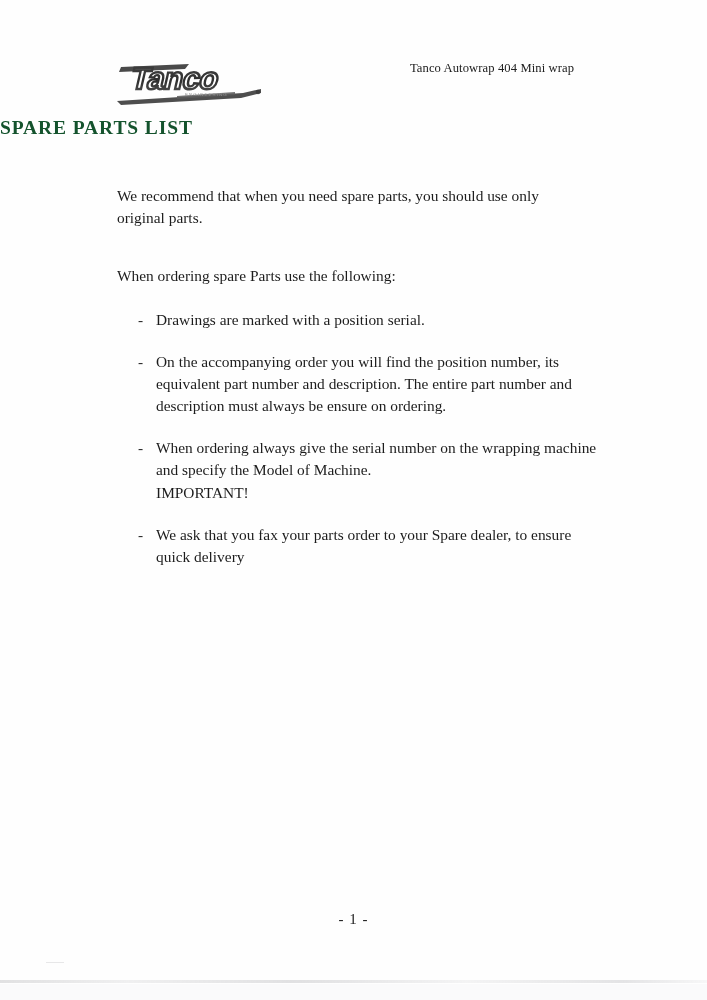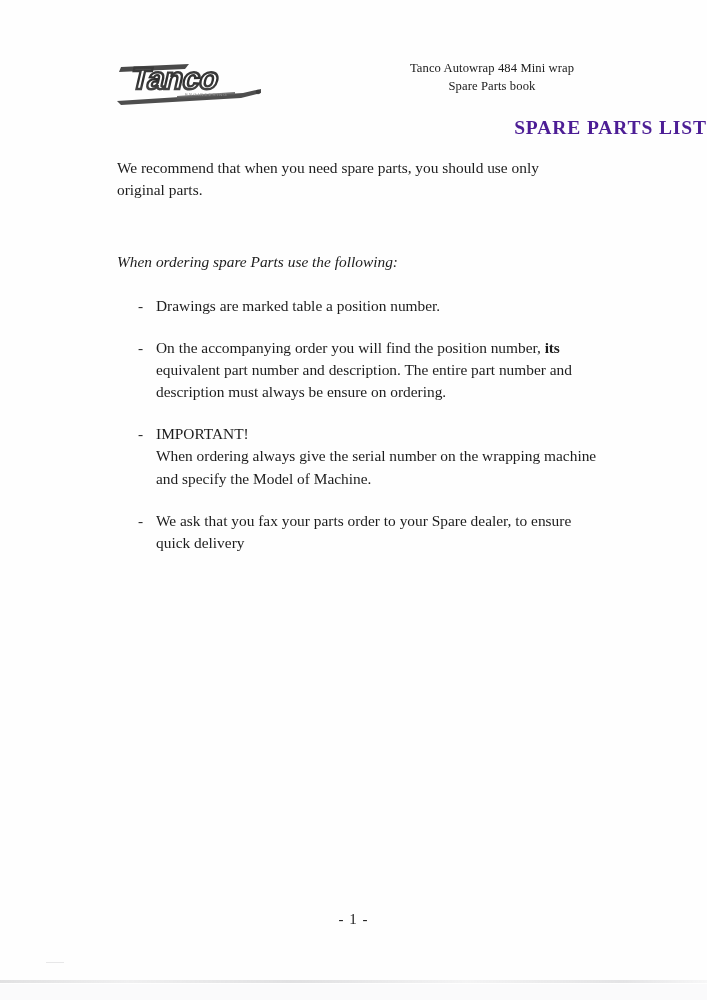"Tanco Autowrap 484 Mini wrap" div.meta-line { text: 484 -> 404 }
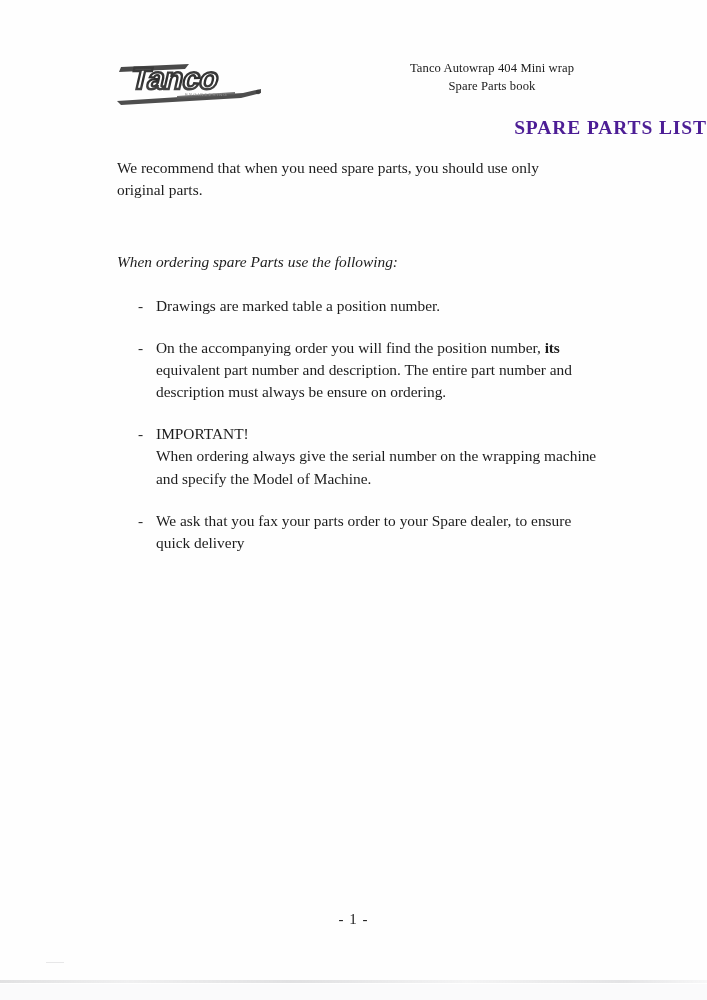"Spare Parts book" div.meta-line { html: <div>Spare Parts book</div> -> none }
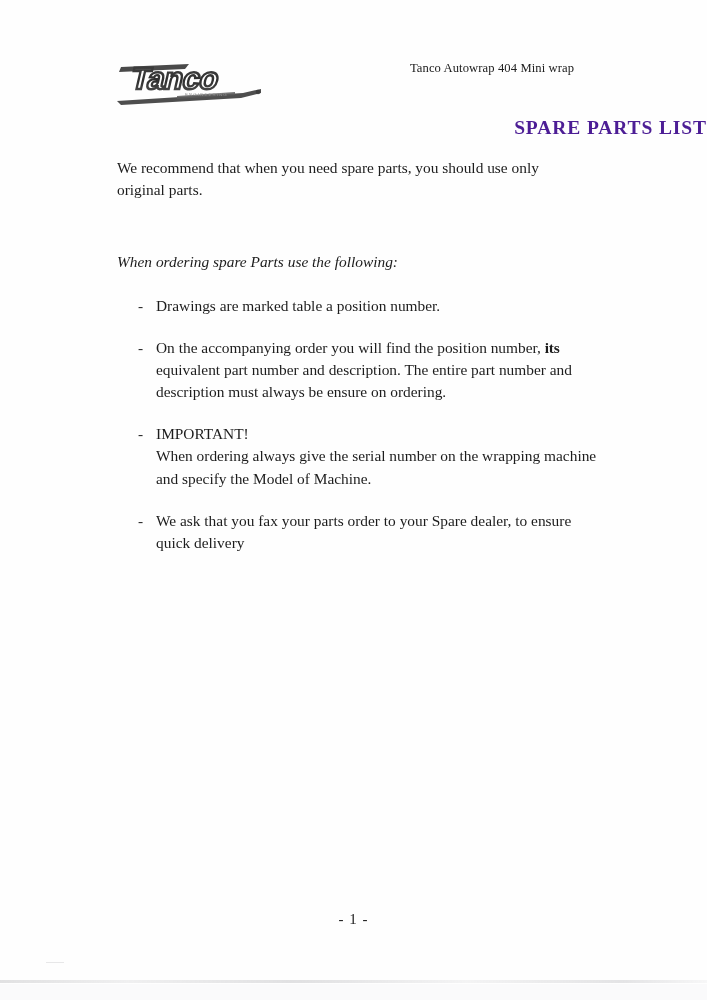"SPARE PARTS LIST" .title { color: #4c1d95 -> #14532d; padding-left: 56px -> none; text-align: right -> left }
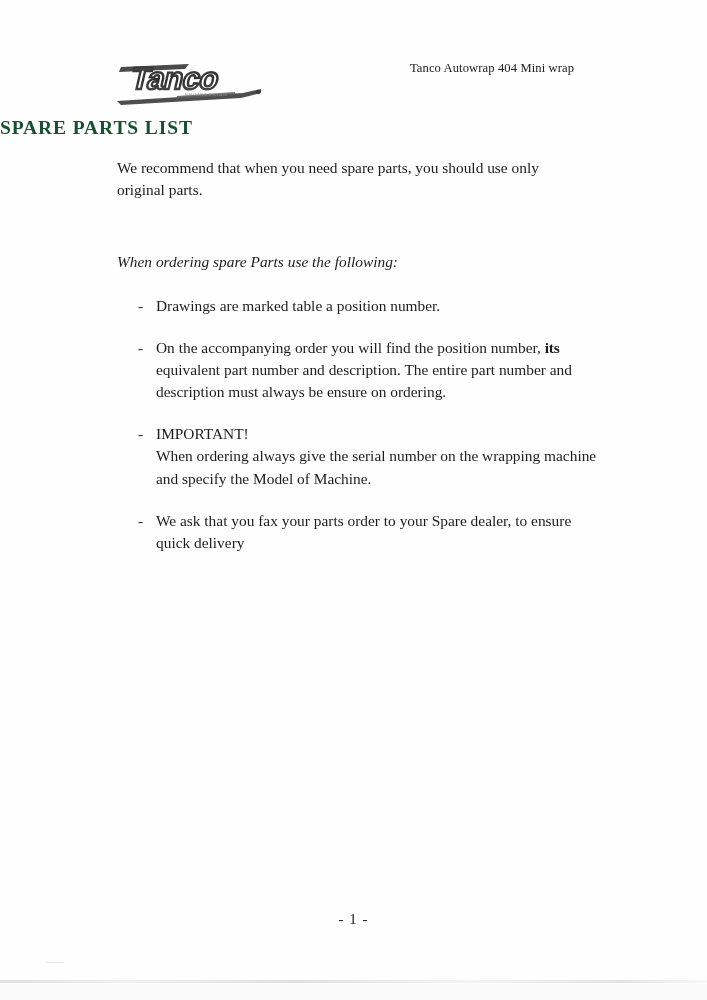"We recommend that when you" .para-intro { margin-top: none -> 28px }
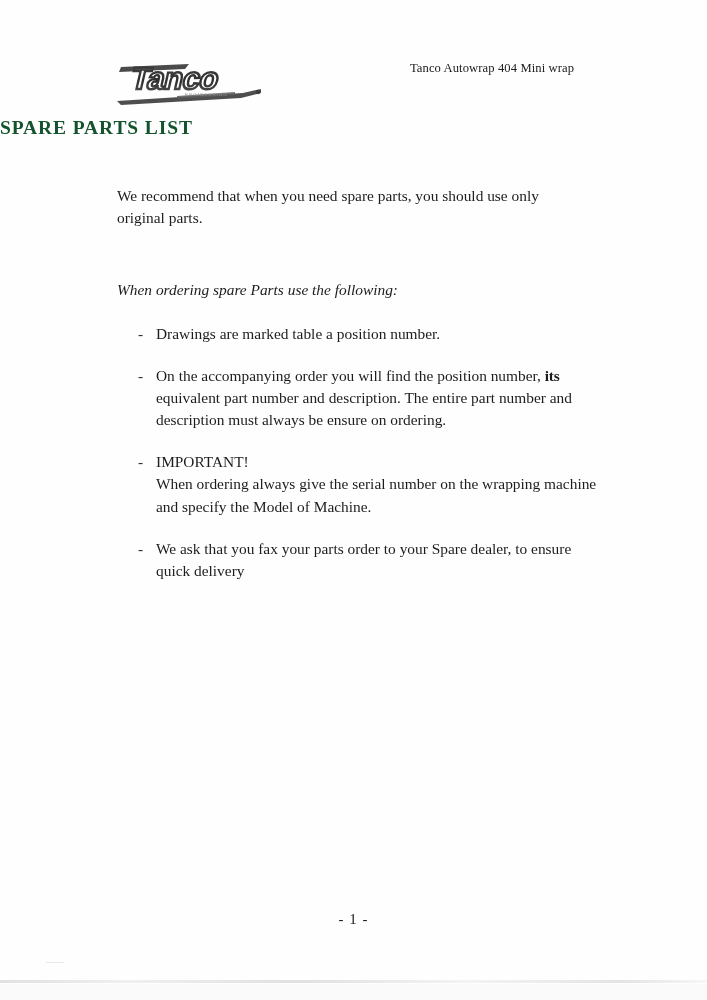"When ordering spare Parts use" .para-order { font-style: italic -> none; margin-top: 50px -> 36px }
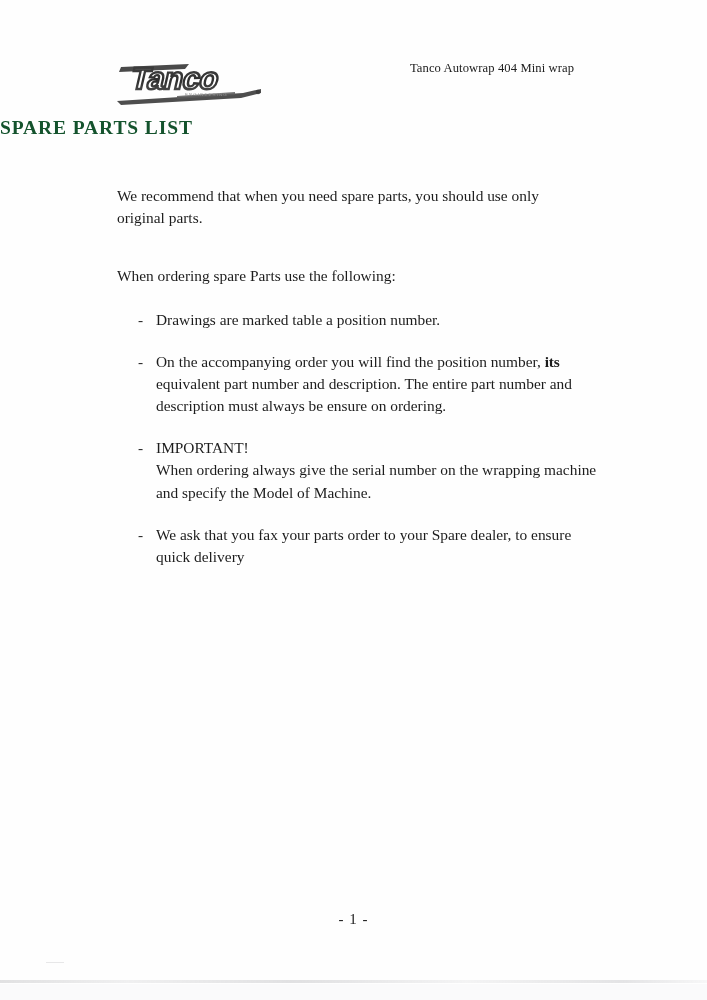"Drawings are marked table a" span.bullet-text { text: table a position number -> with a position serial }
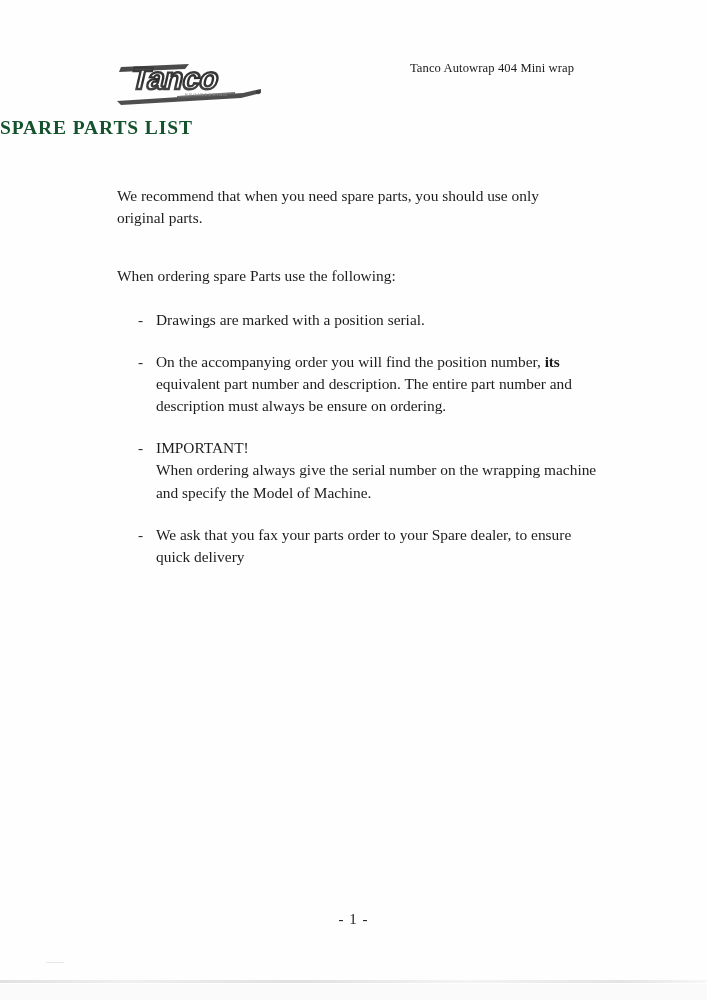"its" .ink-bold { font-weight: bold -> normal }
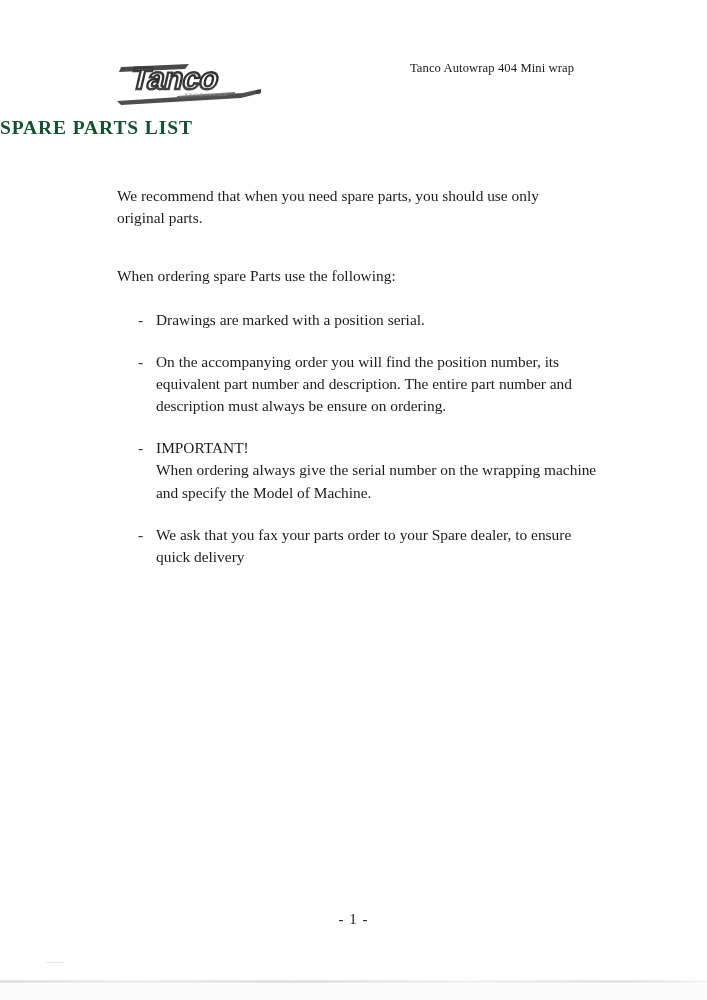"IMPORTANT!" span.bullet-text { order: before "When ordering always give the" -> after "When ordering always give the" }
